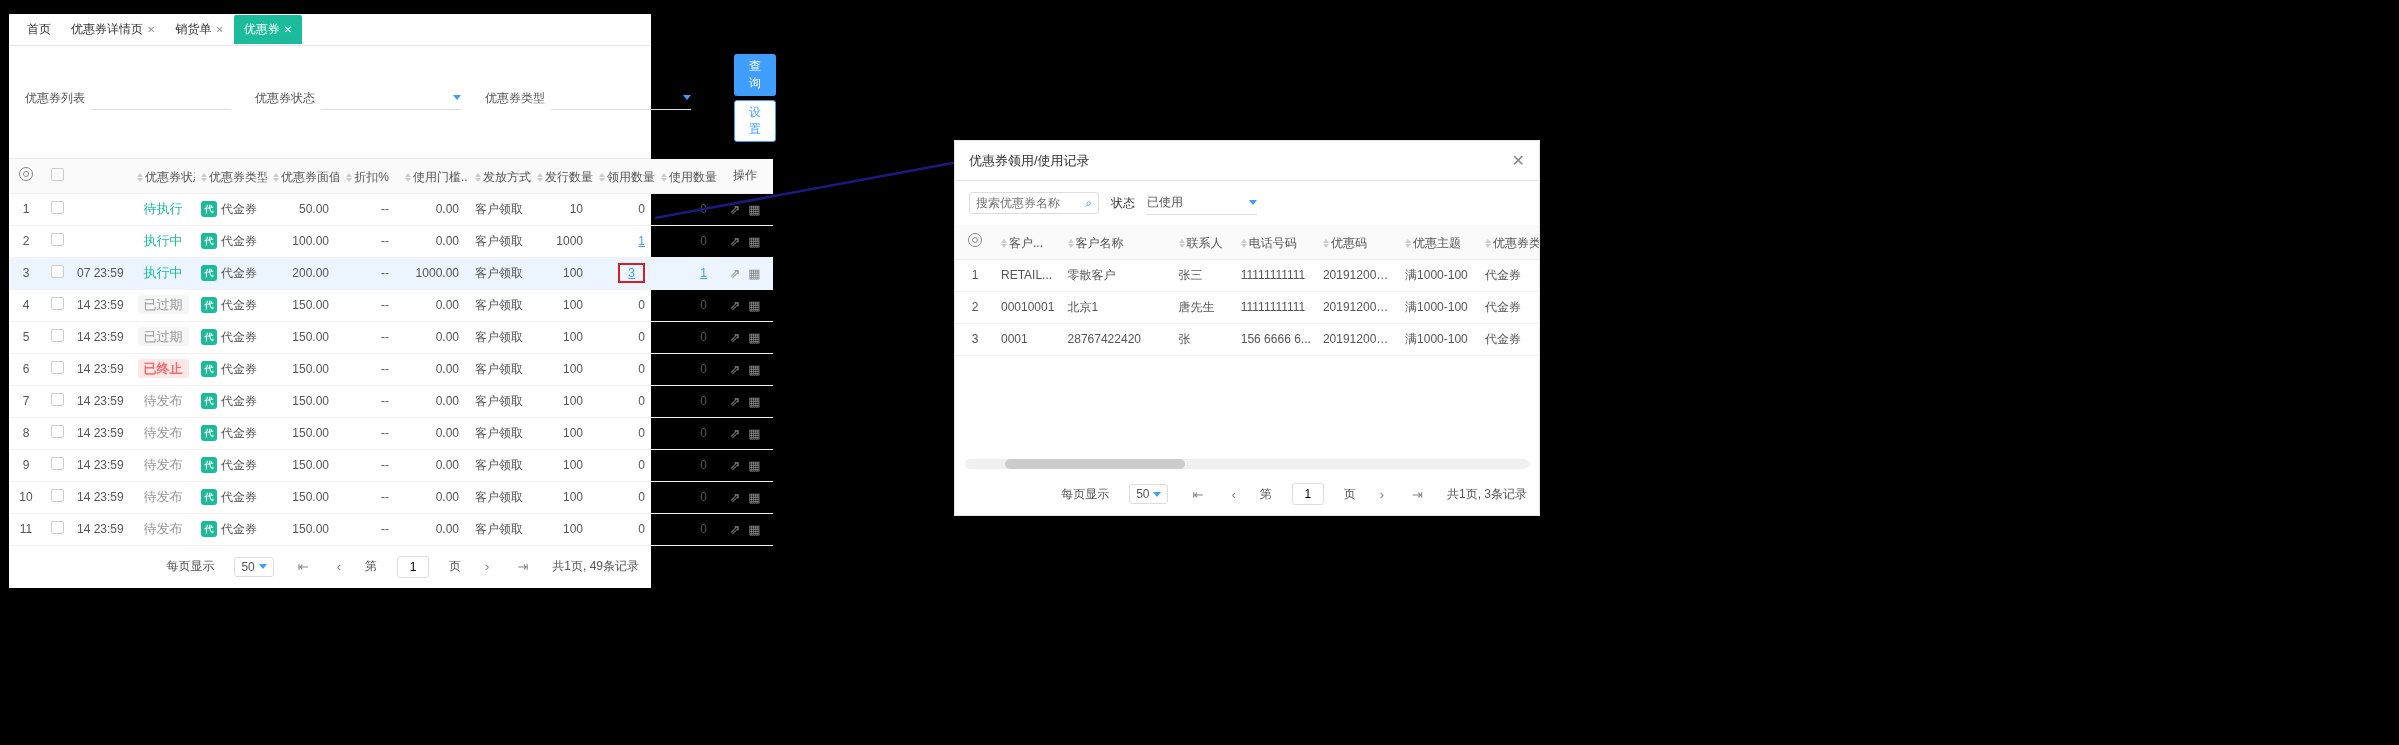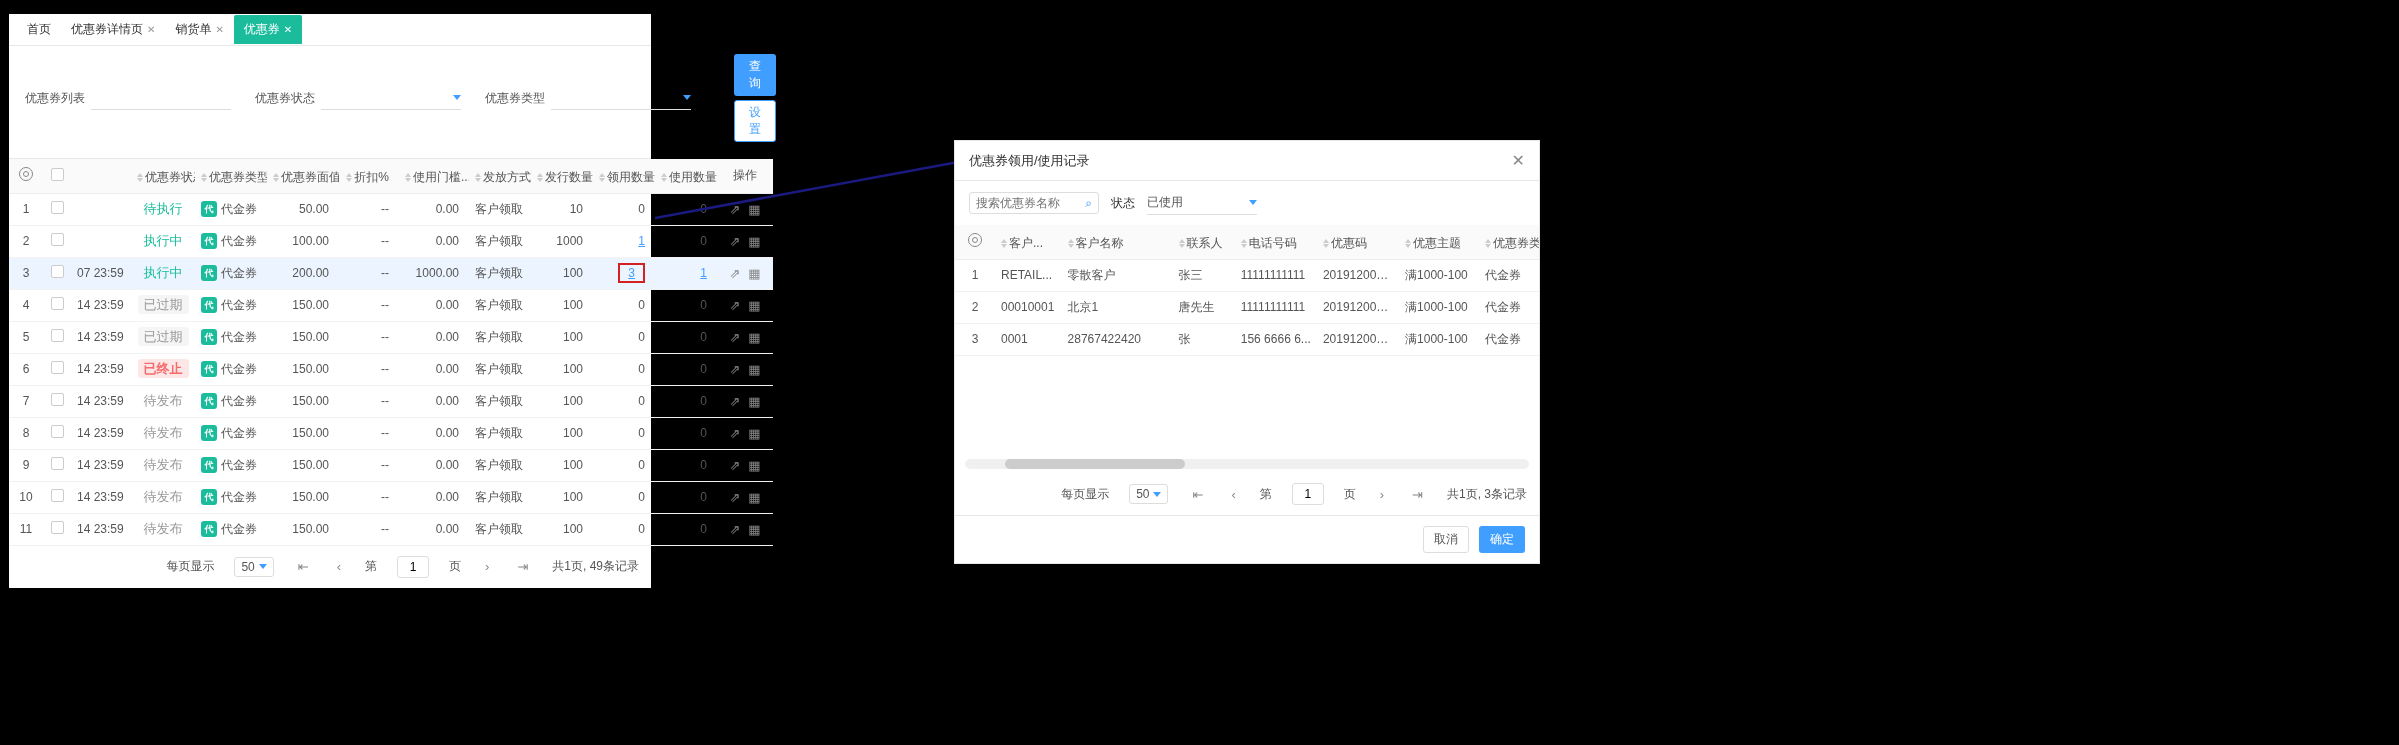"取消" div.dialog-footer { html: <div> <span>取消</span> <span>确定</span> </div> -> none }
